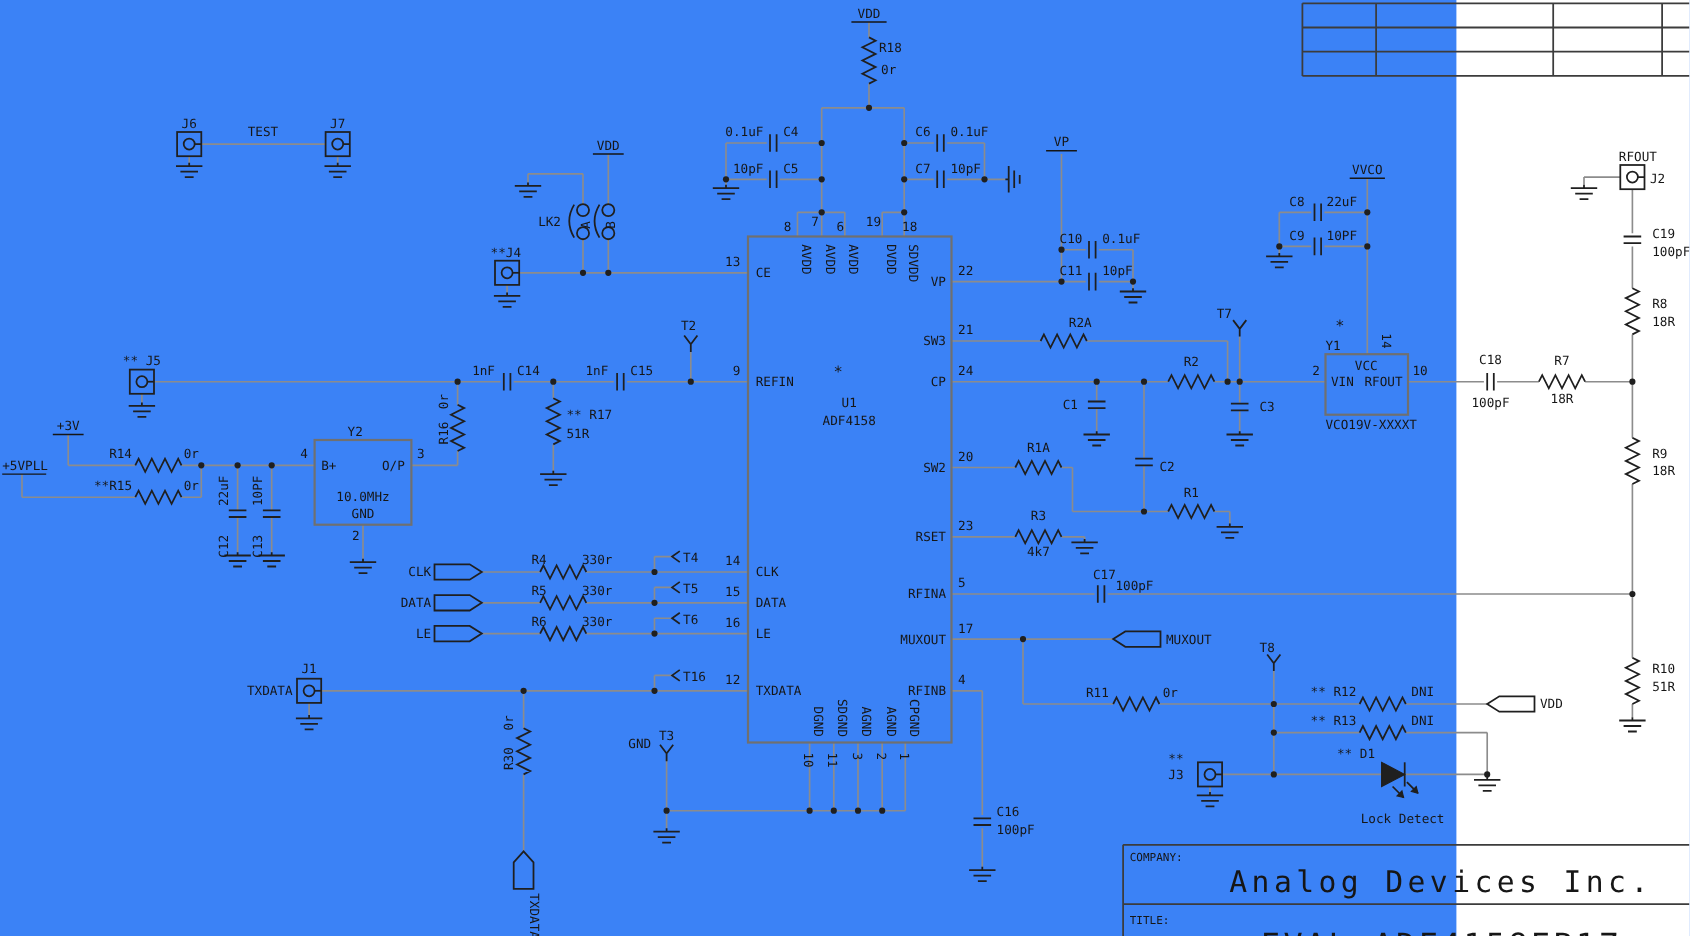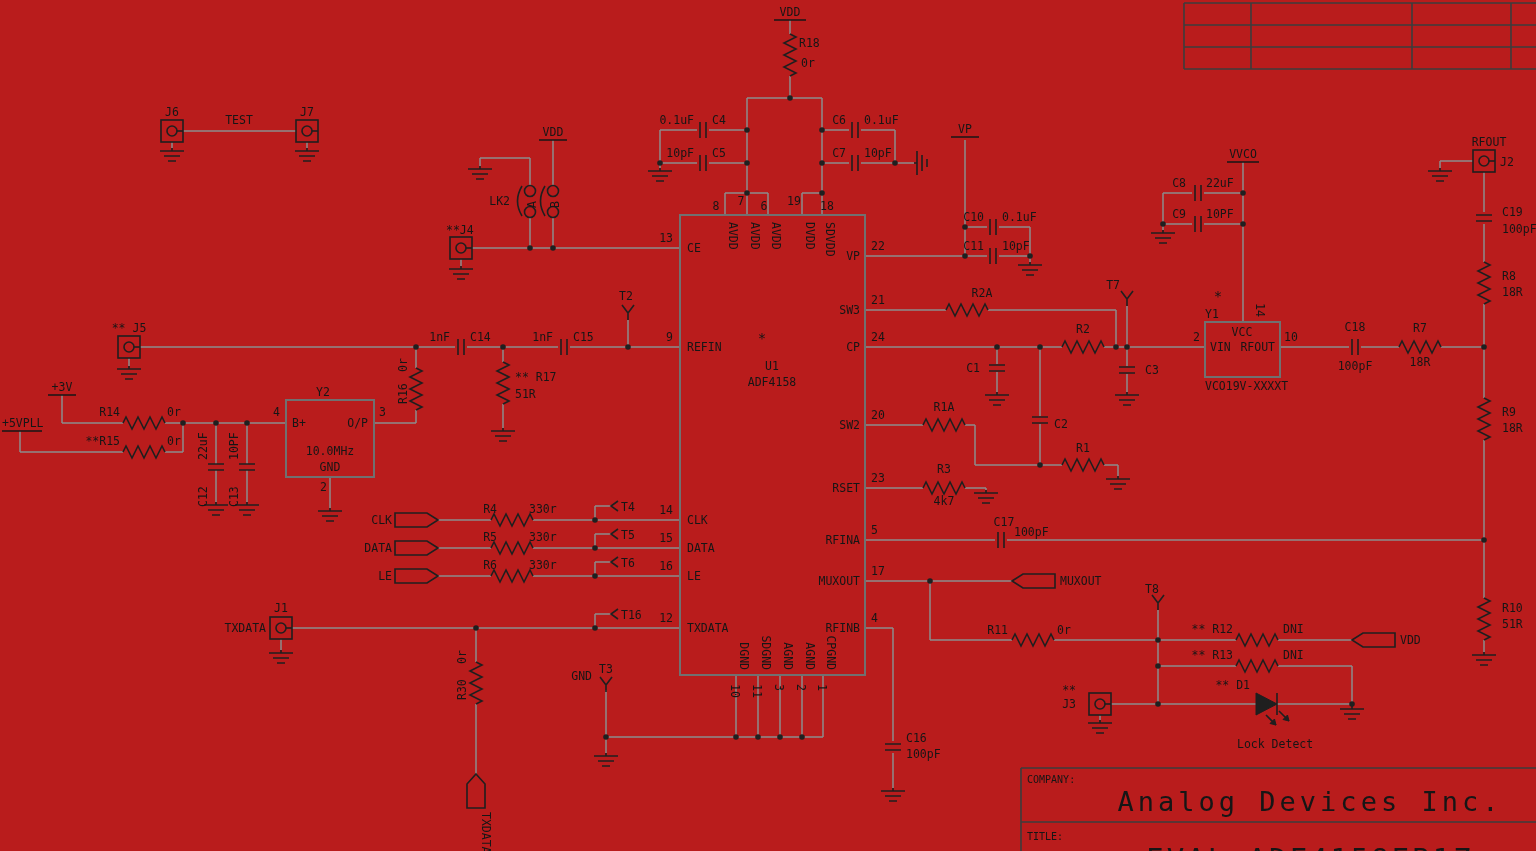"VDD" .stage { background: #b91c1c -> #3b82f6; width: 1536px -> 1324px }
